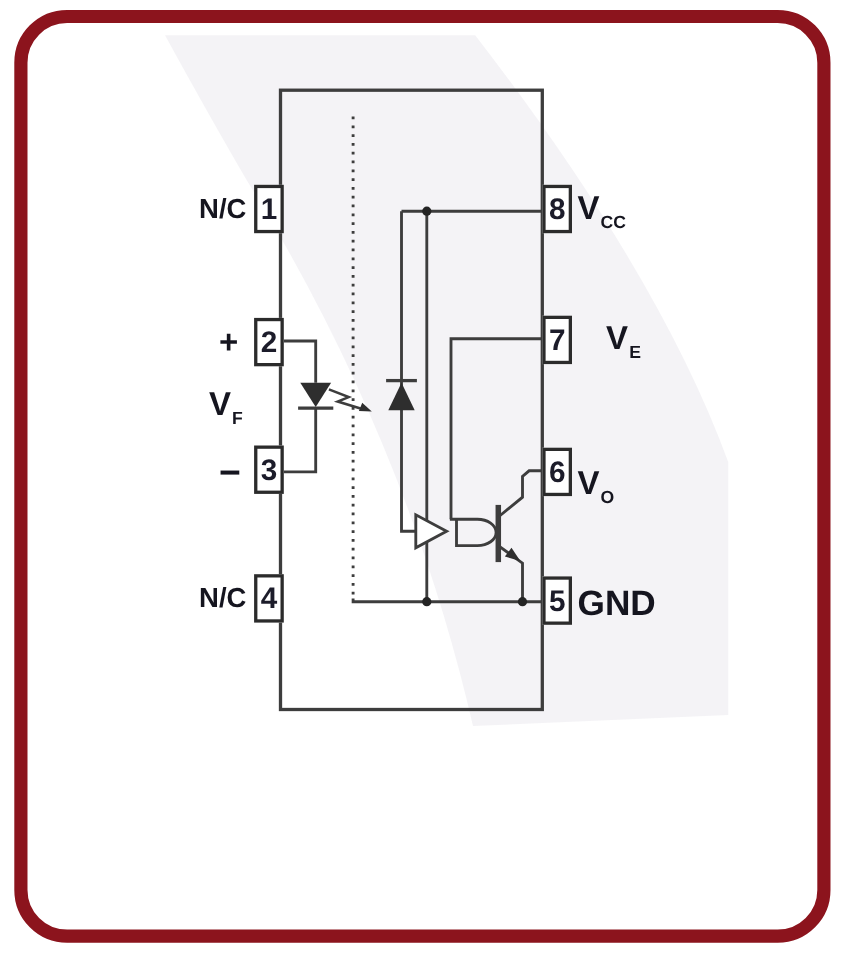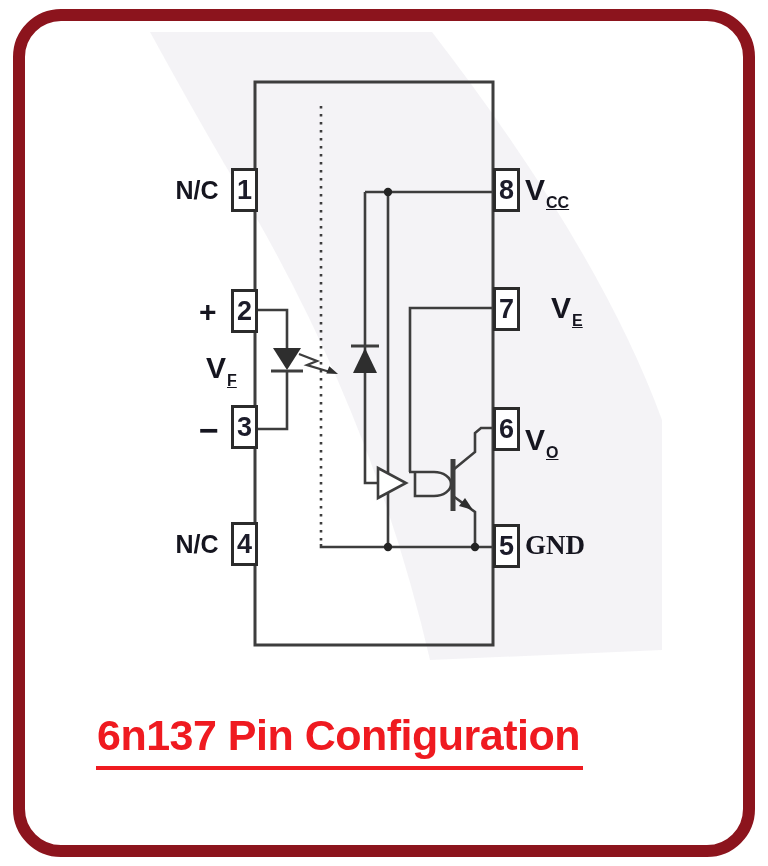"N/C" .nc { text-align: center -> right }
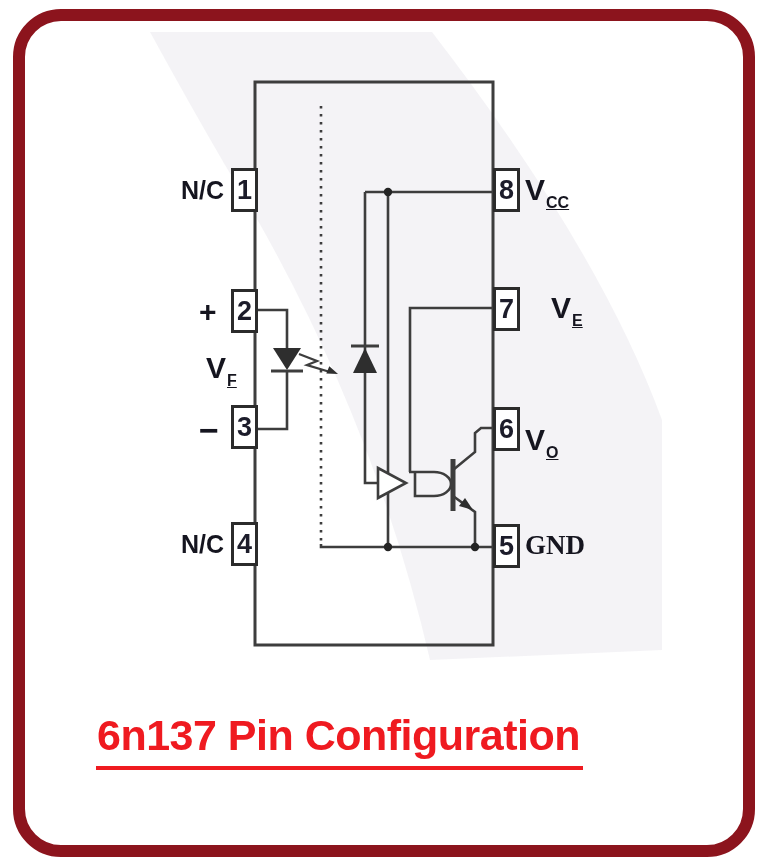"CC" .sub { text-decoration: underline -> none }
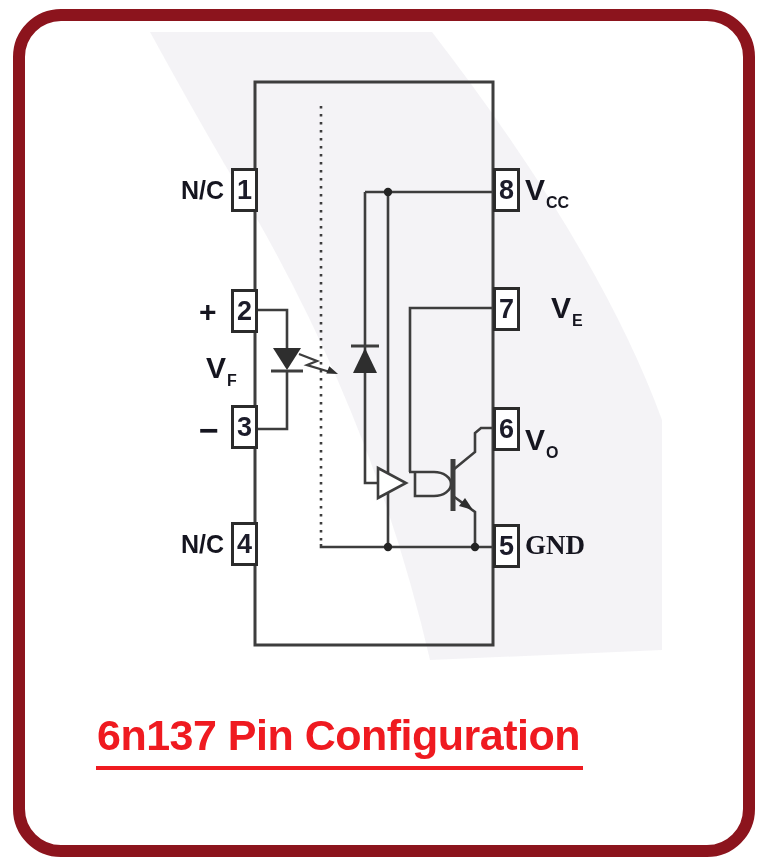"VF" div.lbl { left: 206px -> 190px }
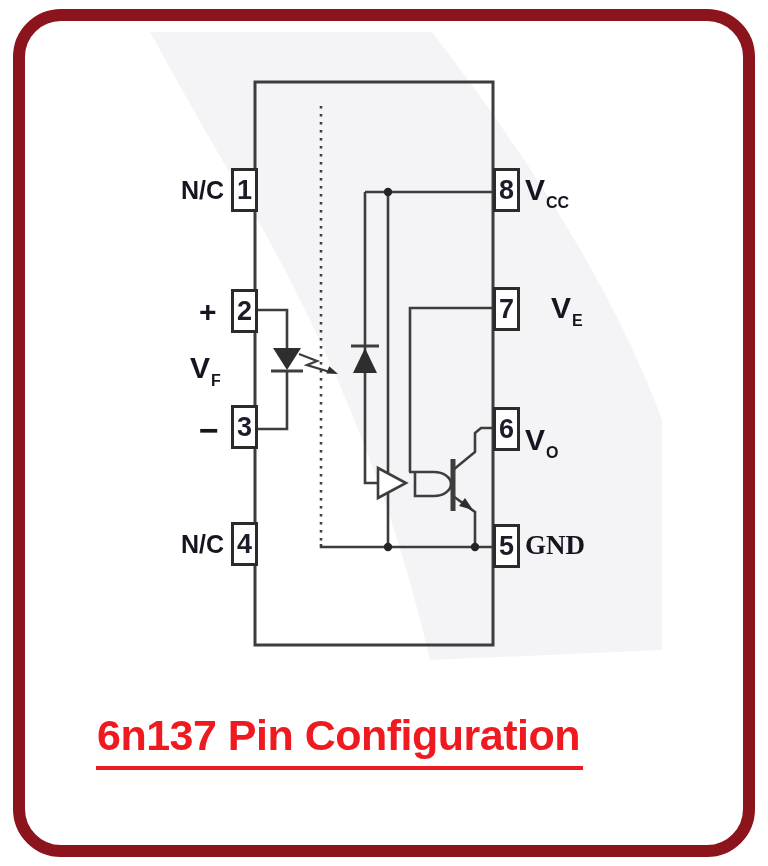"GND" .gndlbl { font-family: Liberation Serif, serif -> none; font-size: 27px -> 32px }
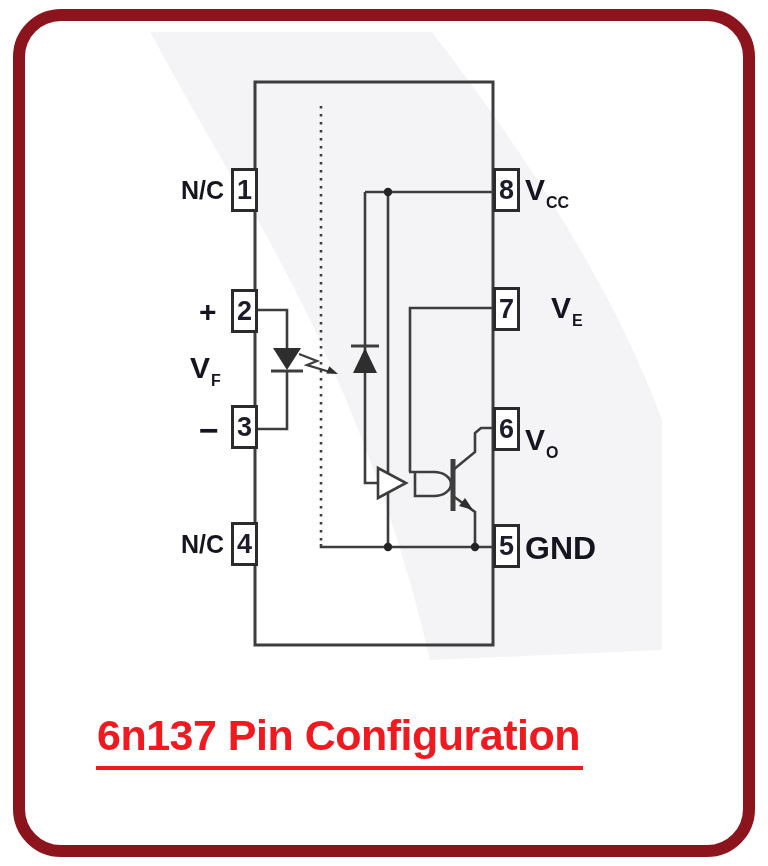"6n137 Pin Configuration" div.title { html: <div>6n137 Pin Configuration</div> -> none }
